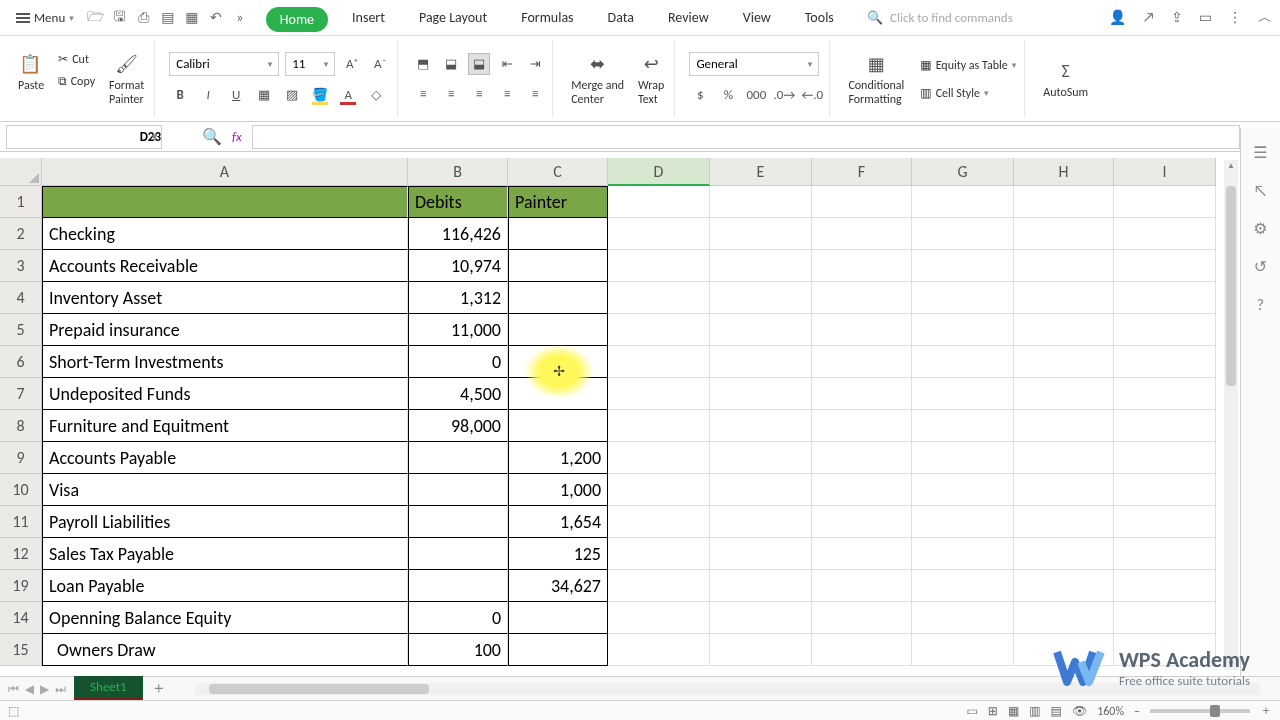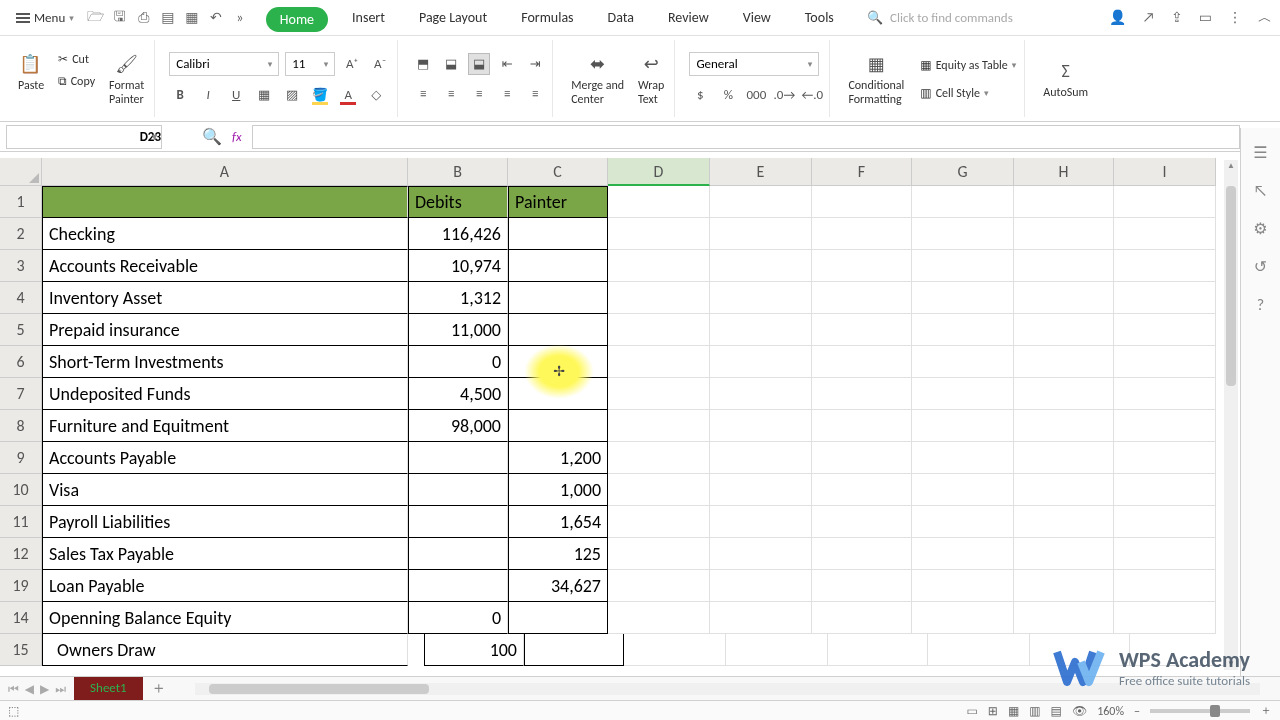"100" div.cell { margin-left: 16px -> none }
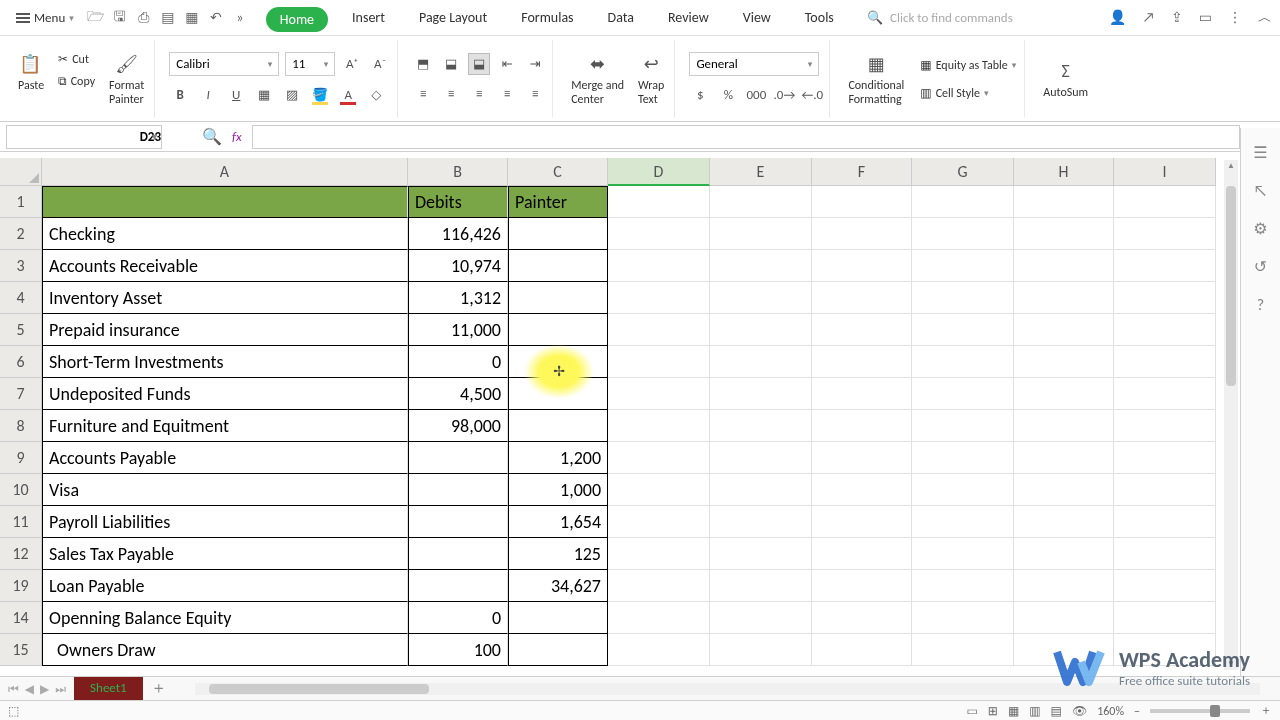"Sheet1" .sheet-tab { background: #7f1d1d -> #14532d; border-bottom: 2px solid #7f1d1d -> 4px solid #7f1d1d }
